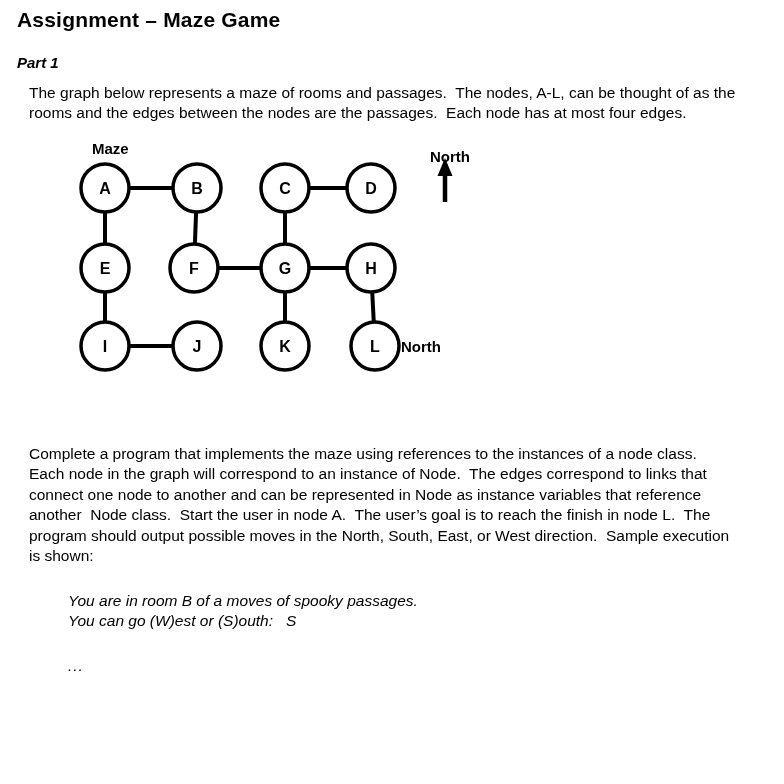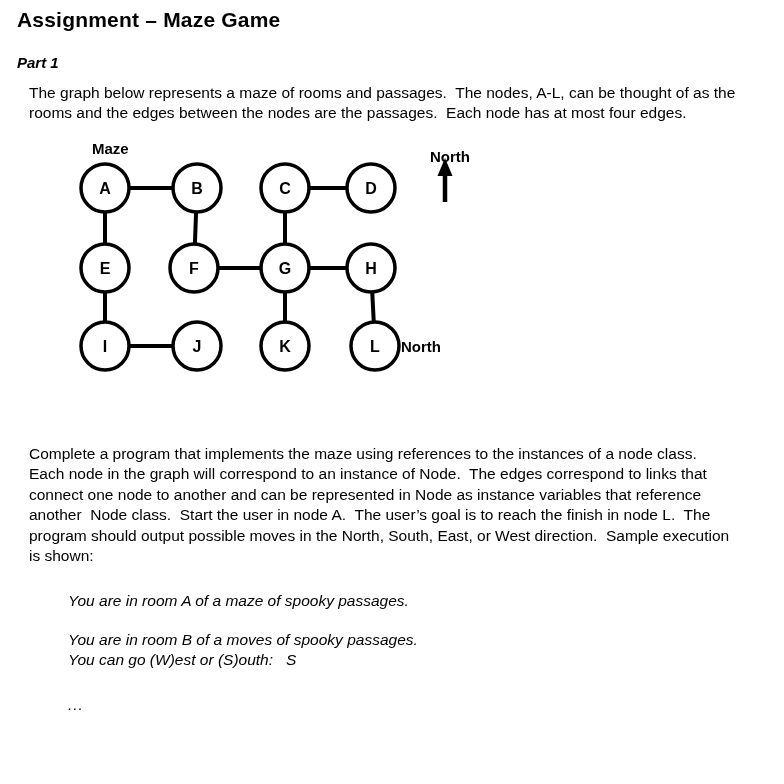"You are in room A" div.sample-line { html: <div>You are in room A of a maze of spooky passages.</div> -> none }
